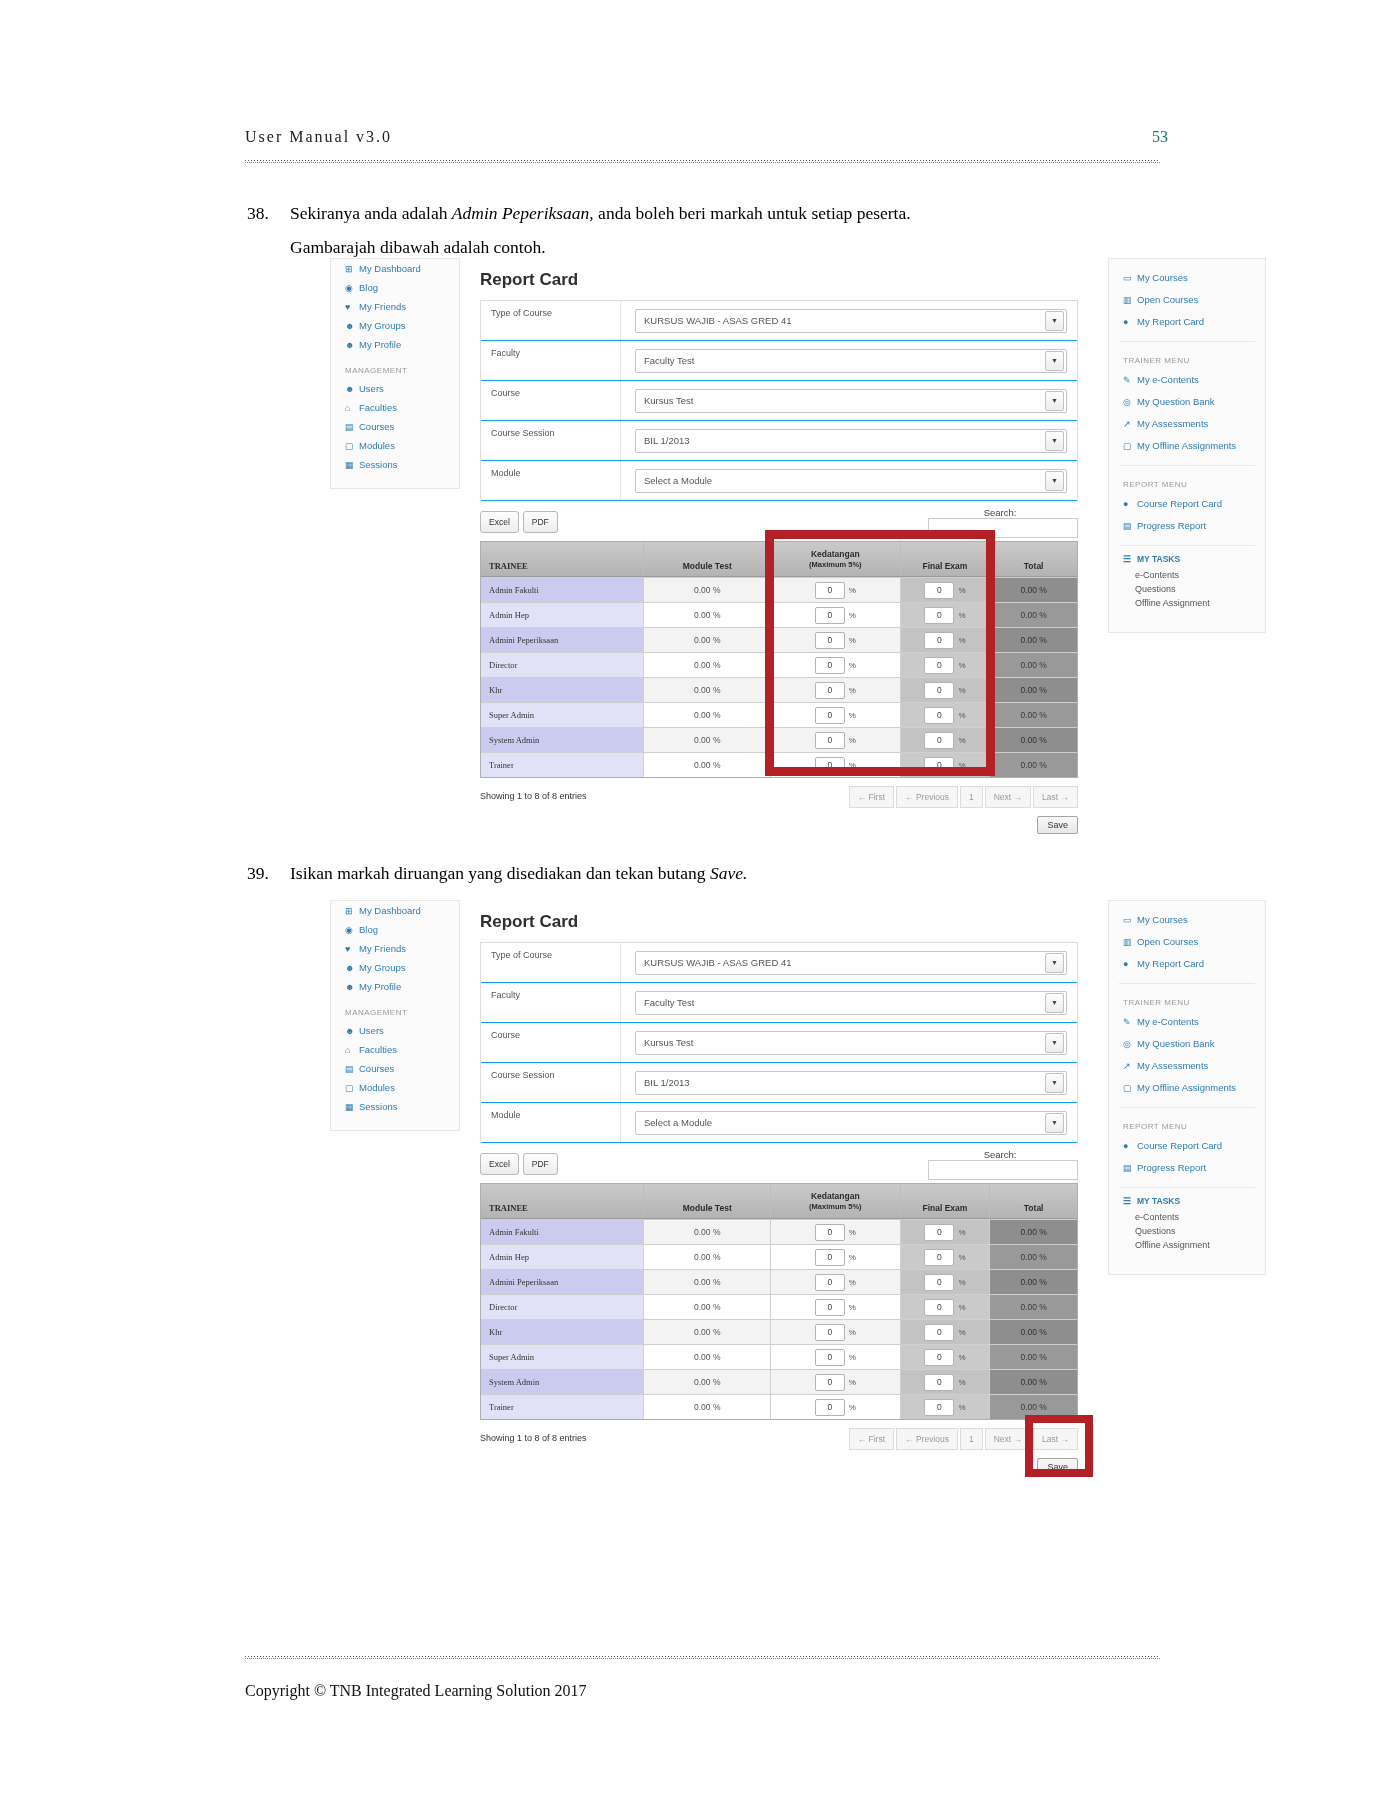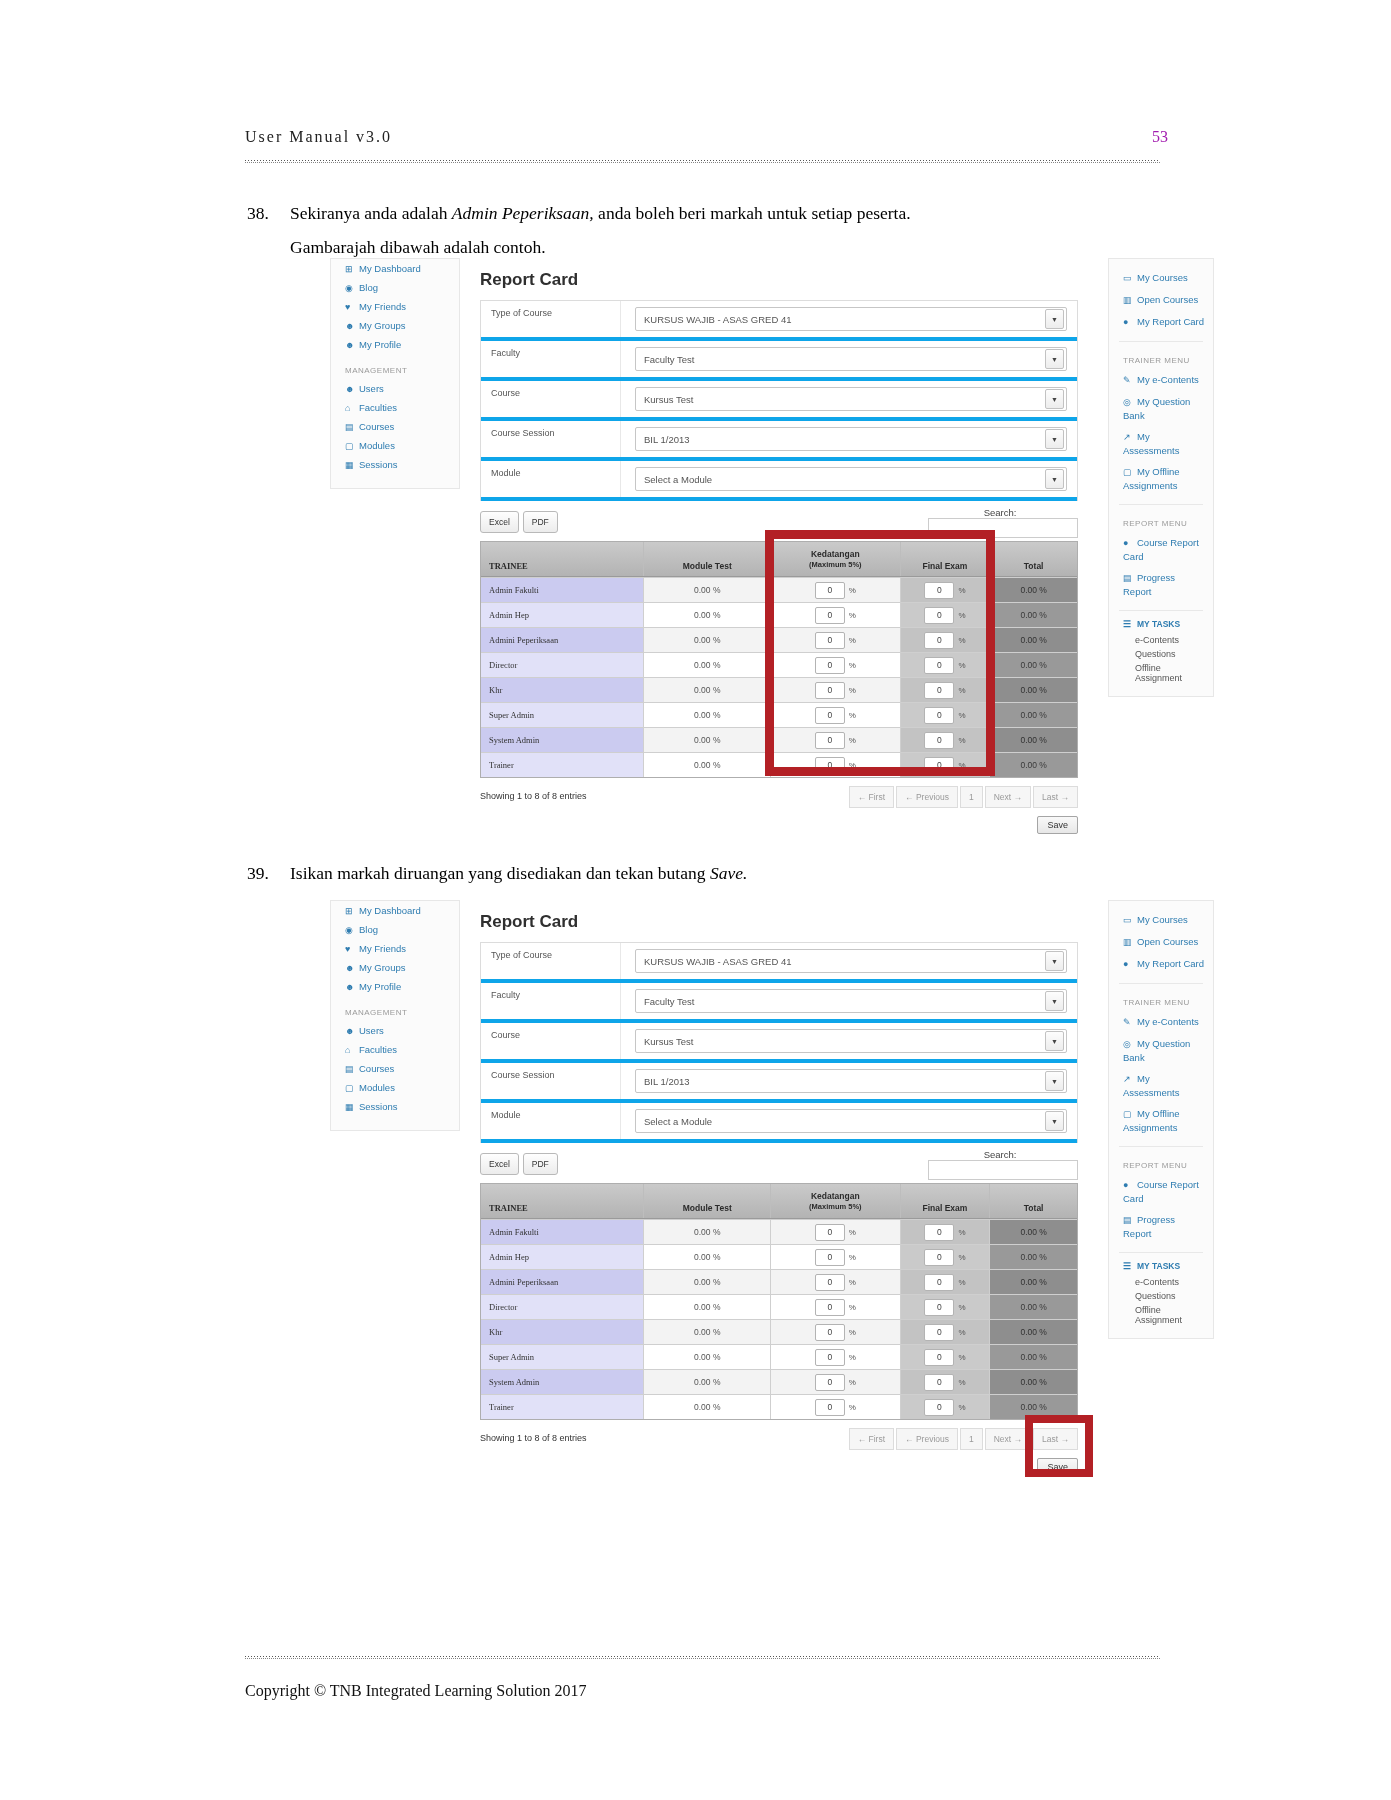"53" .doc-header-page { color: #a21caf -> #0f766e }
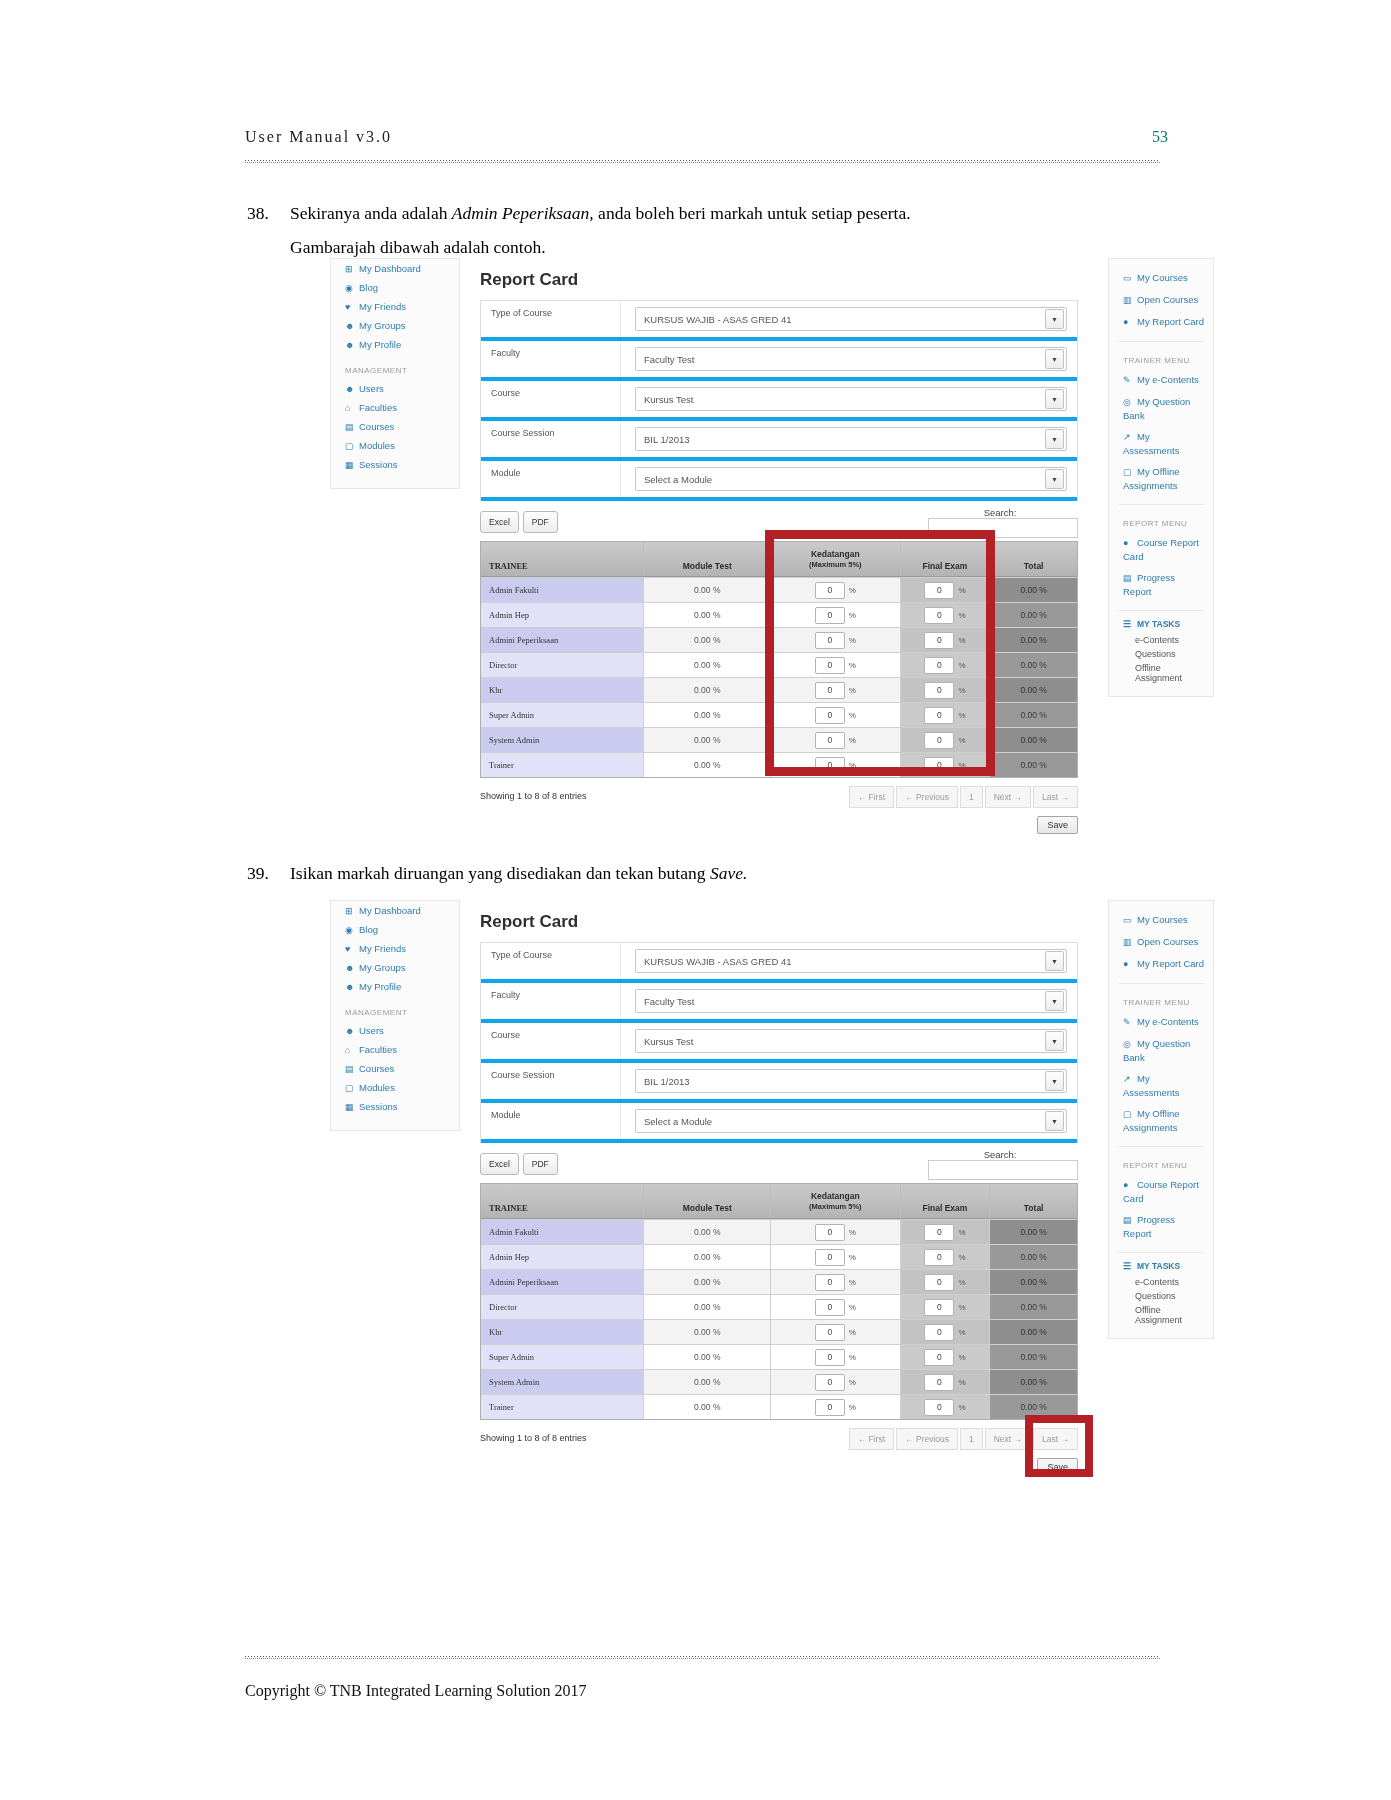"▭ My Courses" .rpanel { padding: 8px 0 11px -> 8px 0 22px; width: 106px -> 158px }
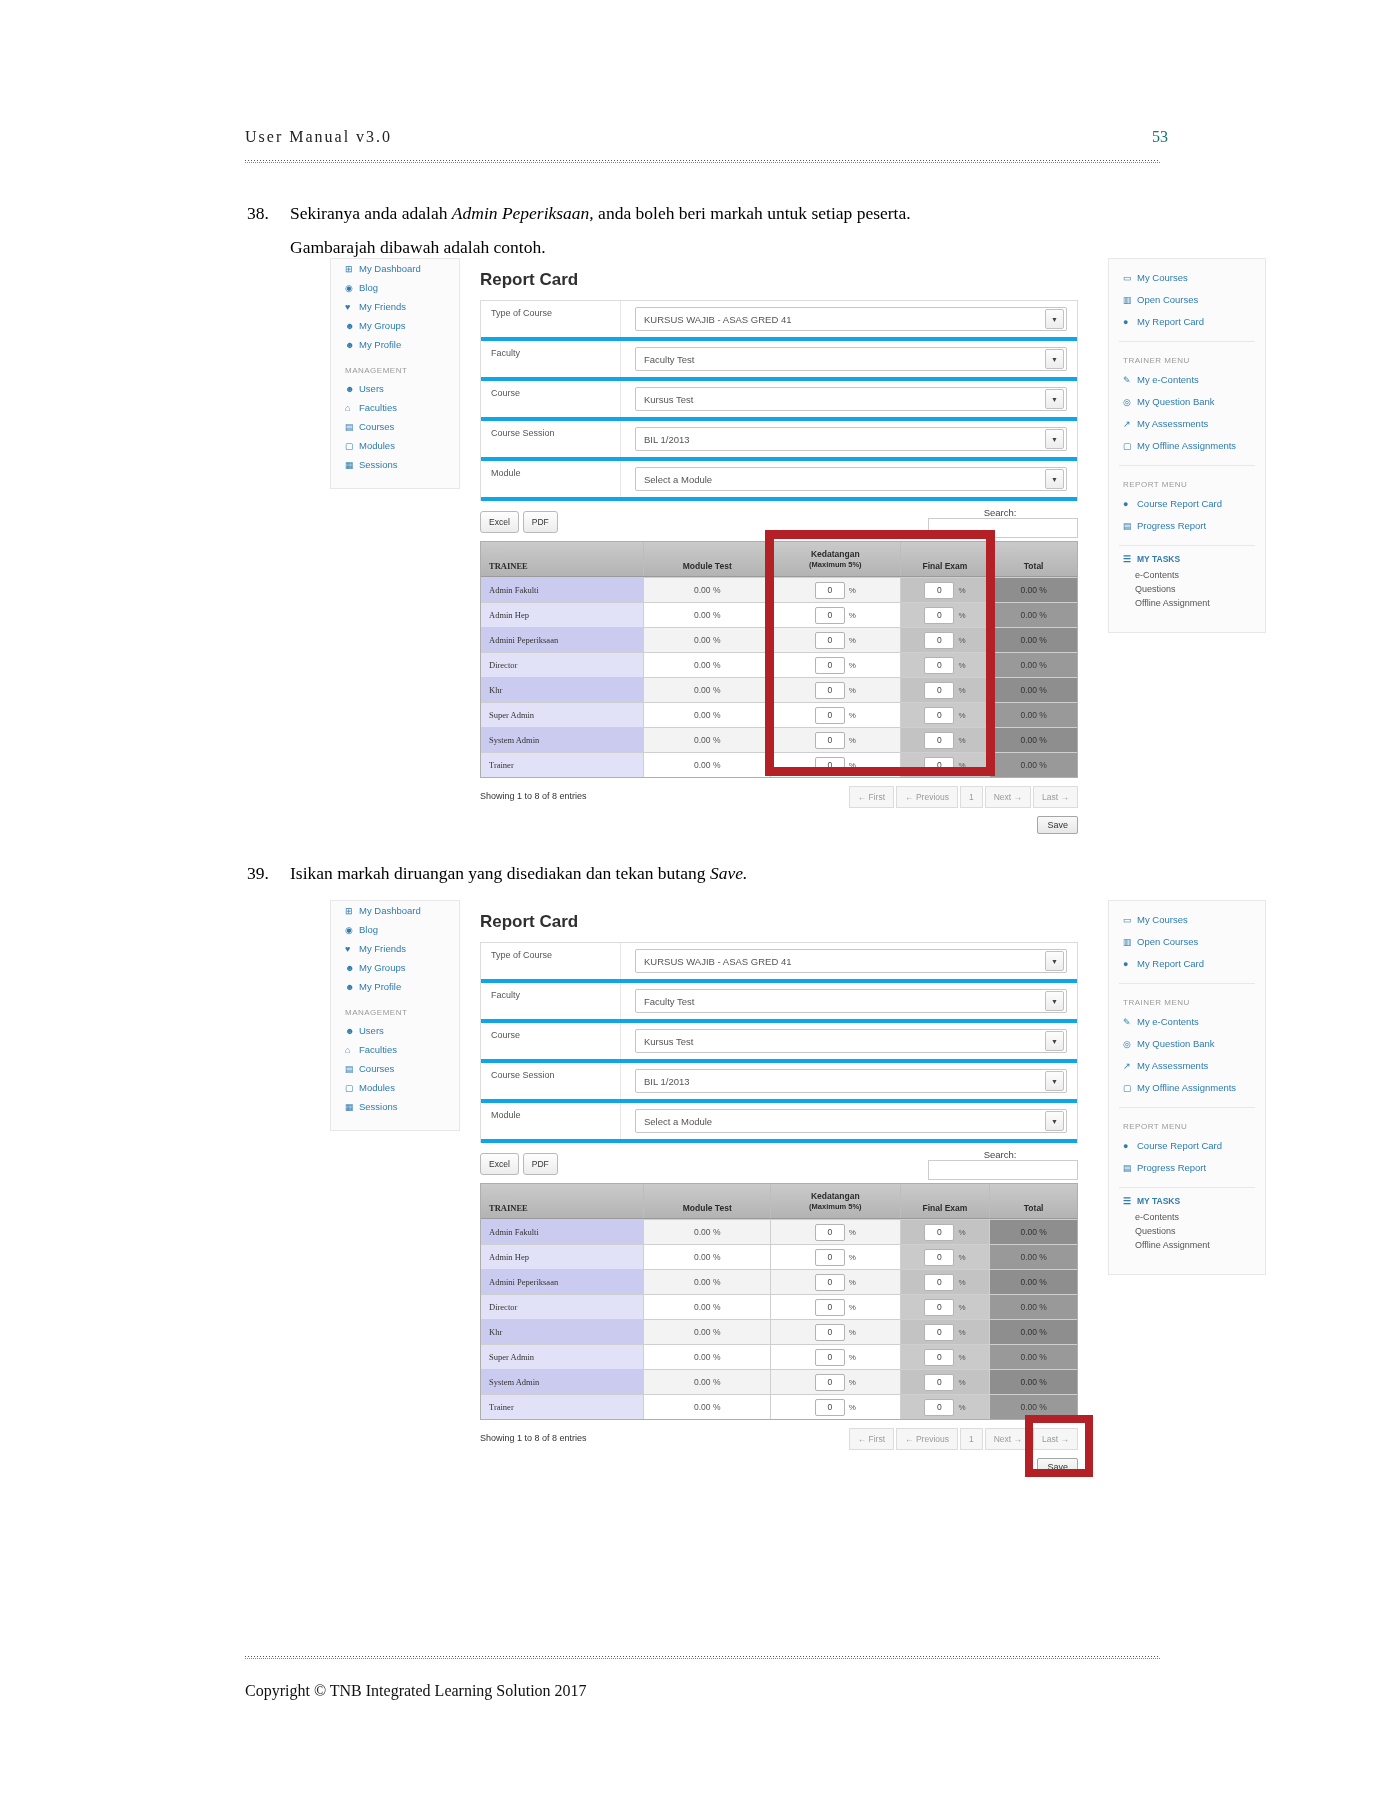"Type of Course" .form-row { border-bottom: 4px solid #0ea5e9 -> 1px solid #0ea5e9 }
